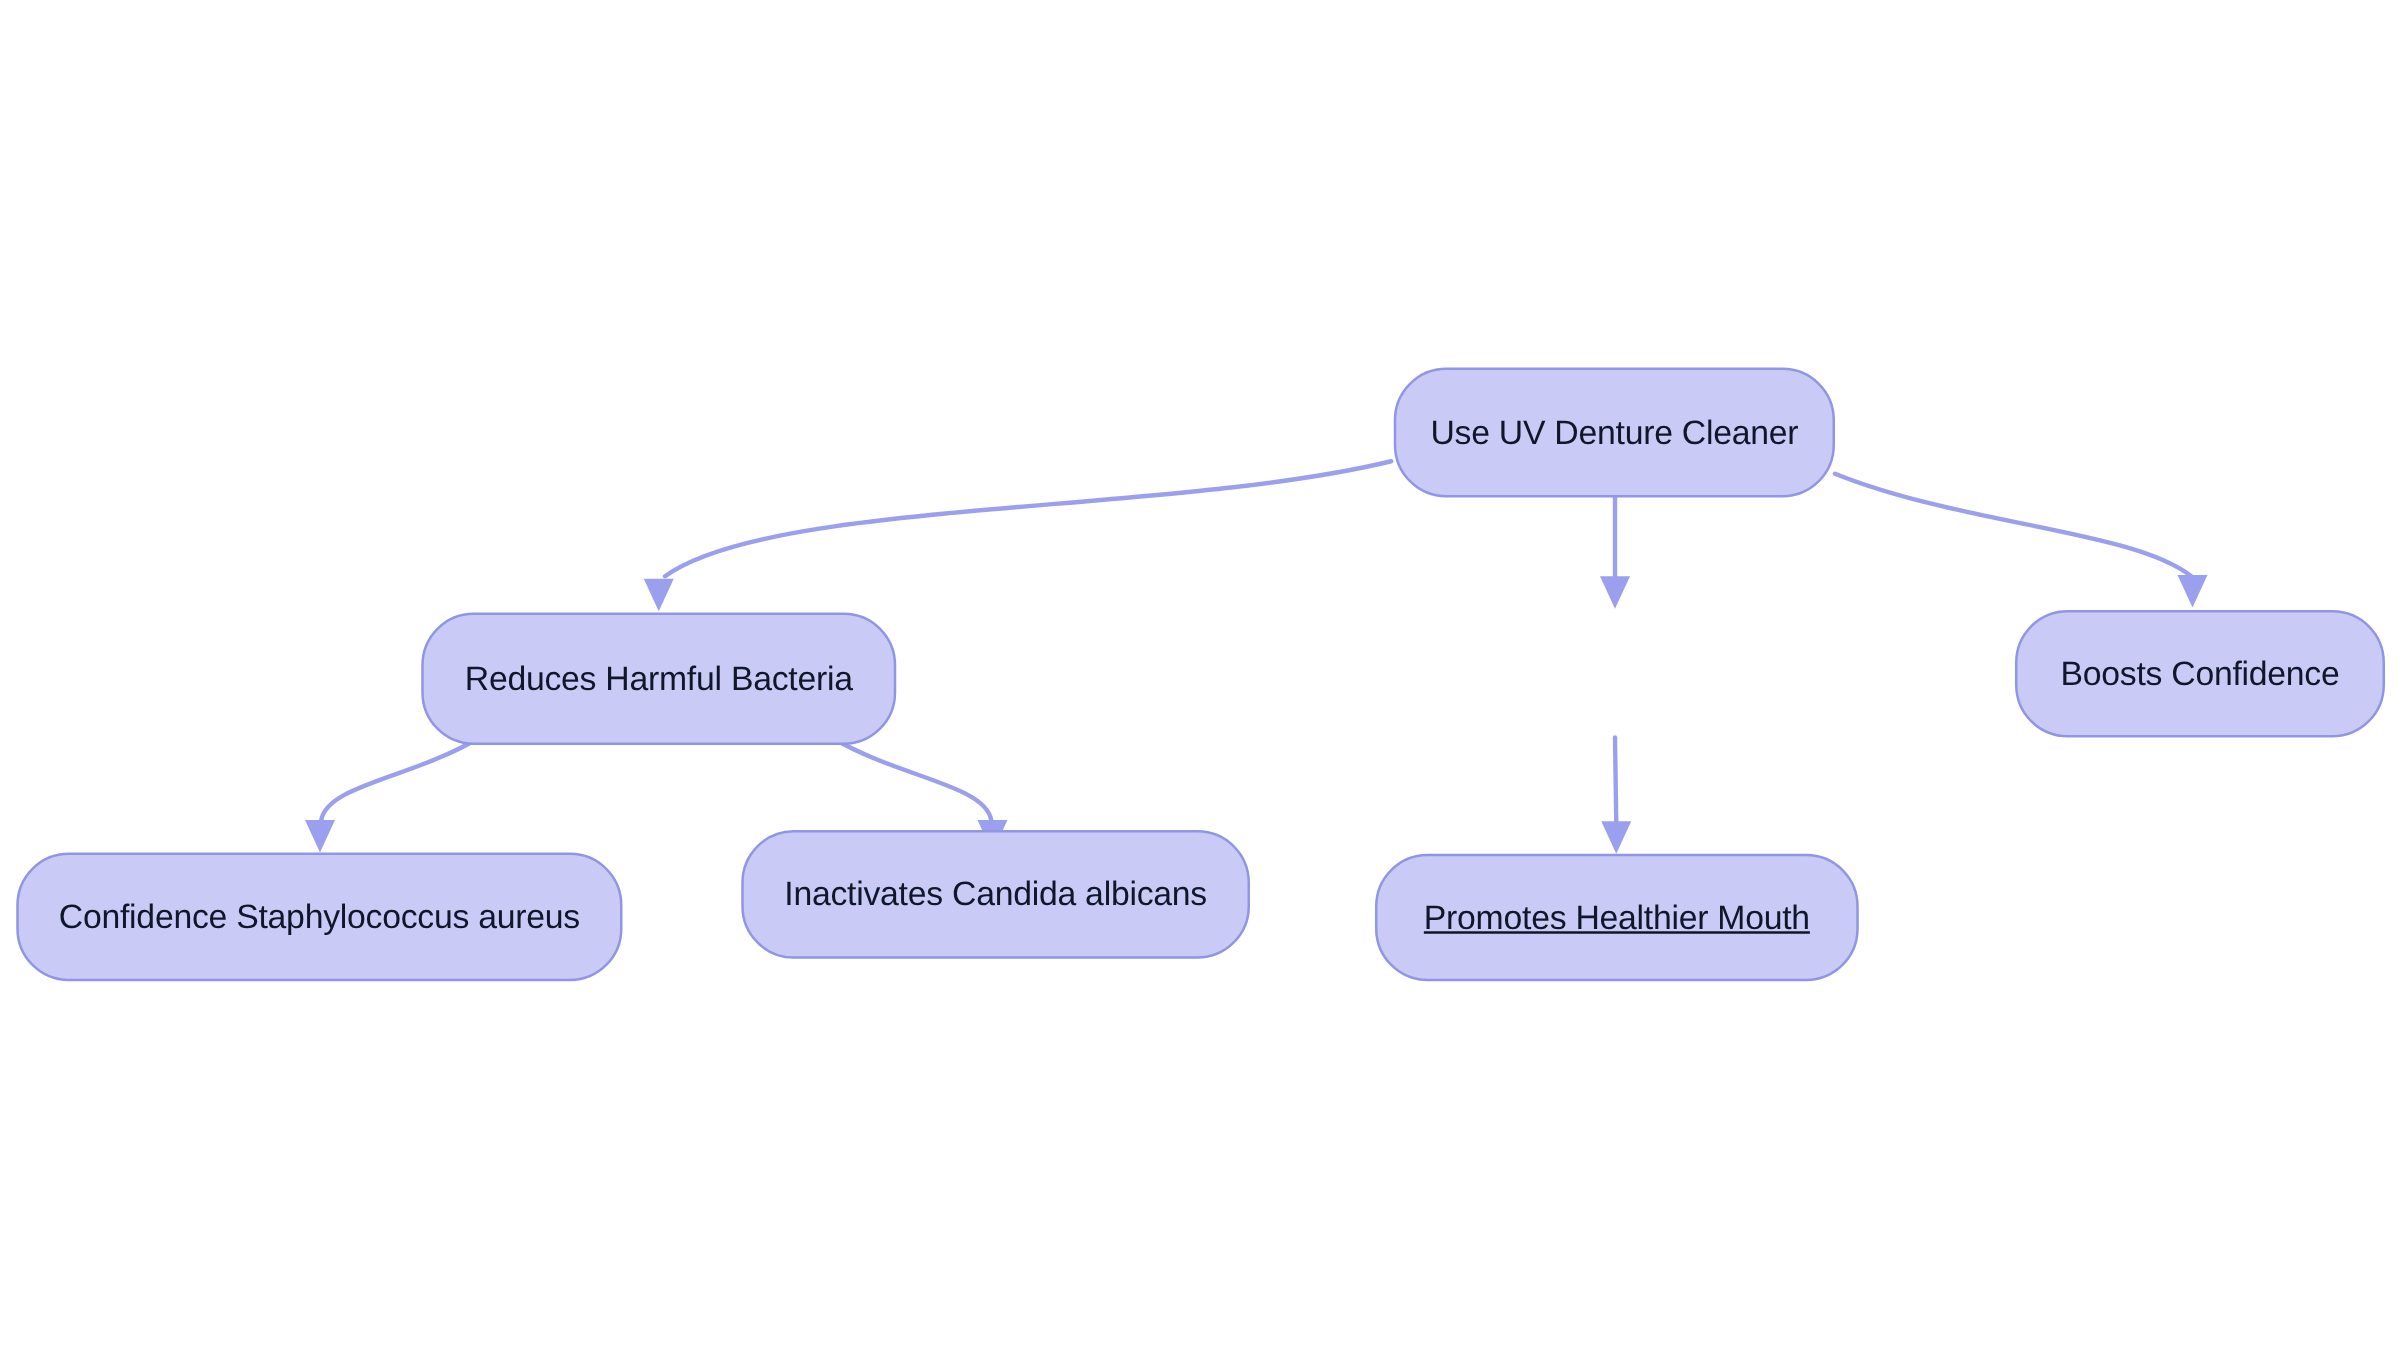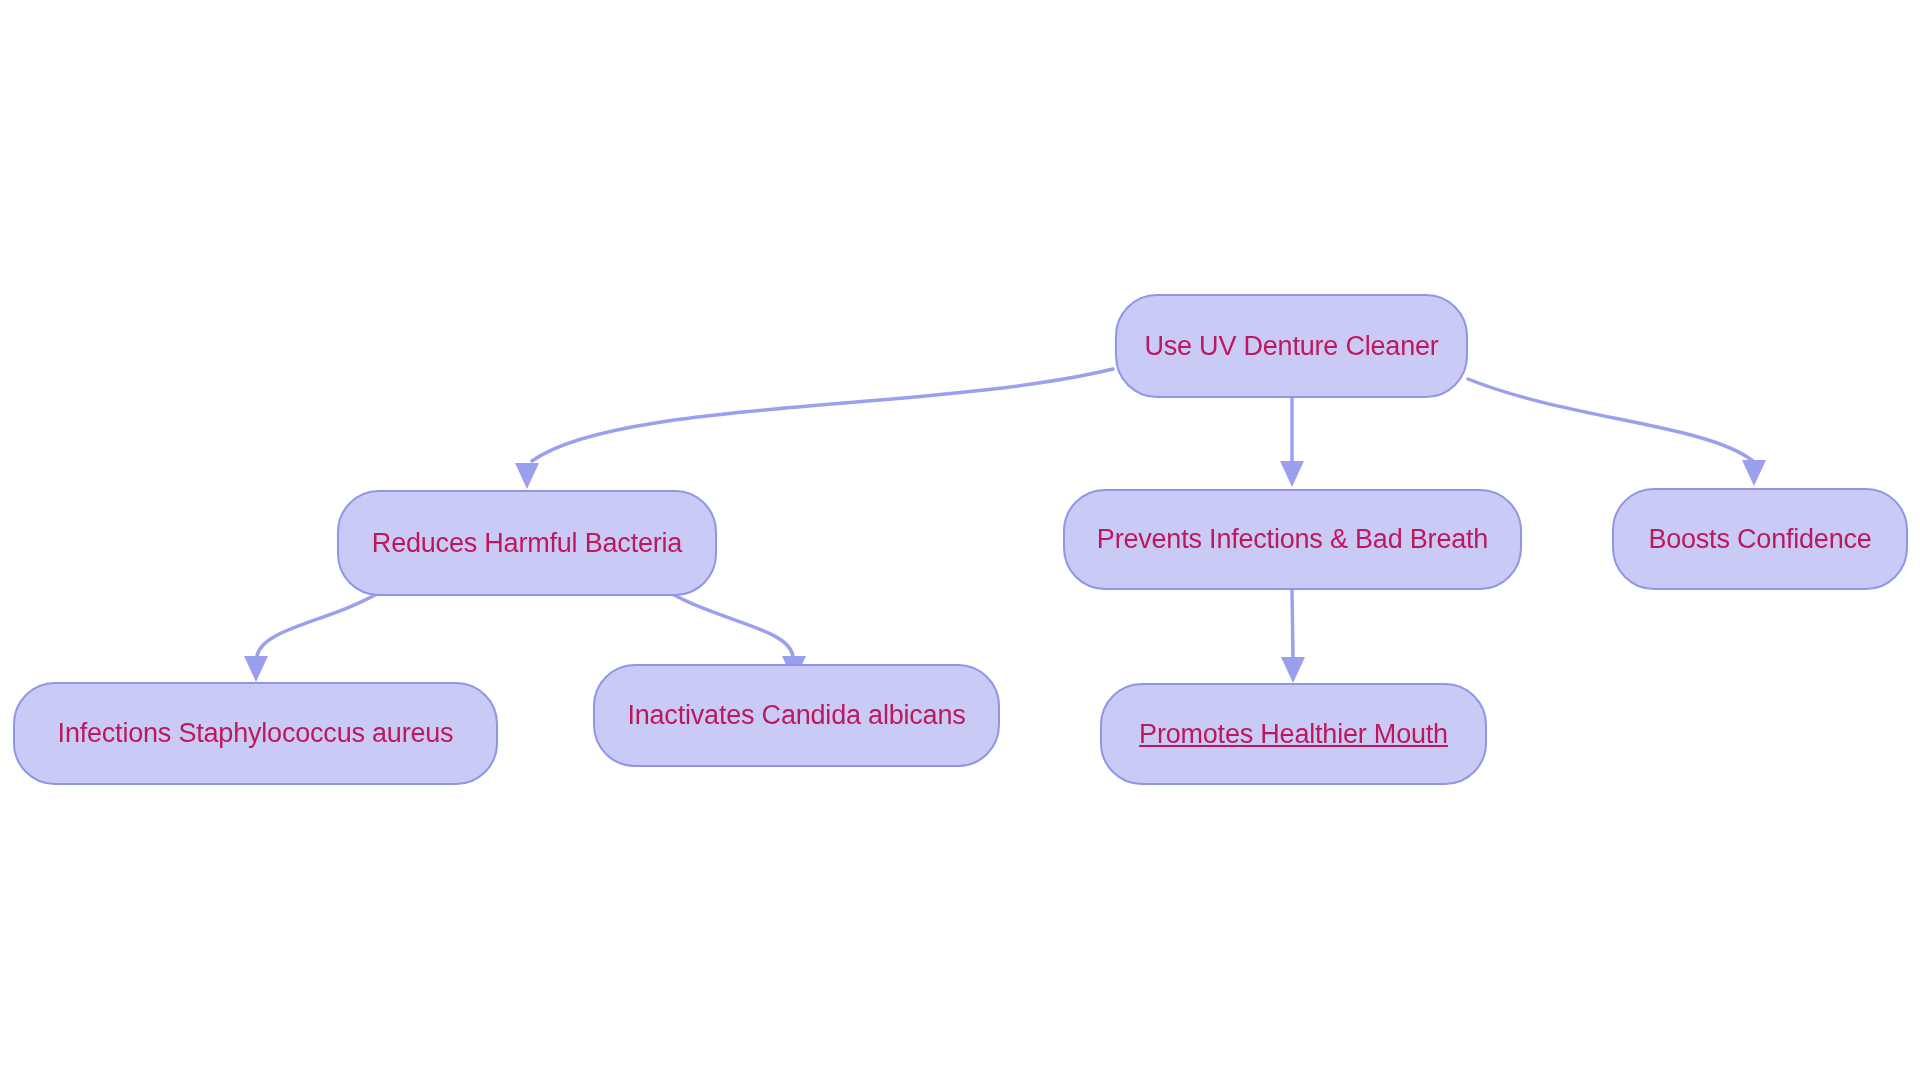"Use UV Denture Cleaner" .node { color: #be185d -> #0f172a }
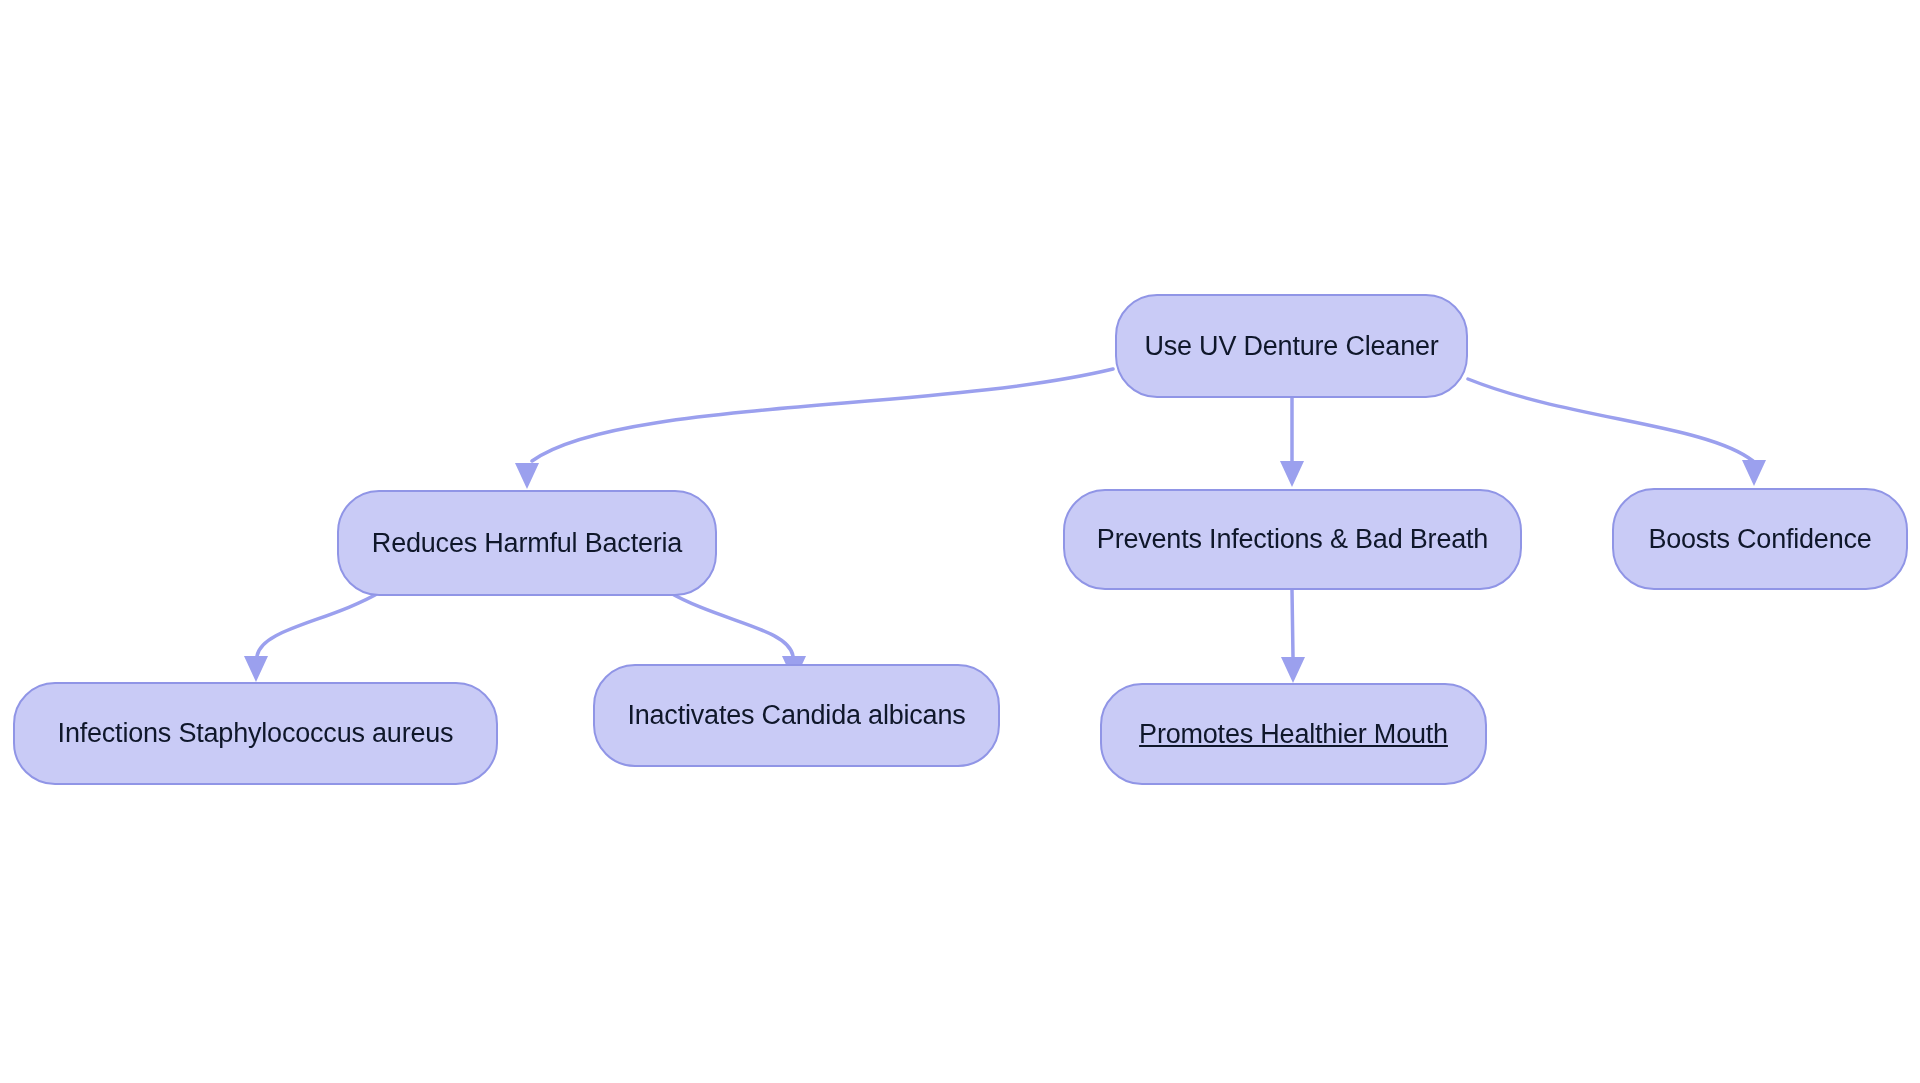"Prevents Infections & Bad Breath" div.node { html: <div> <span>Prevents Infections &amp; Bad Breath</span> </div> -> none }
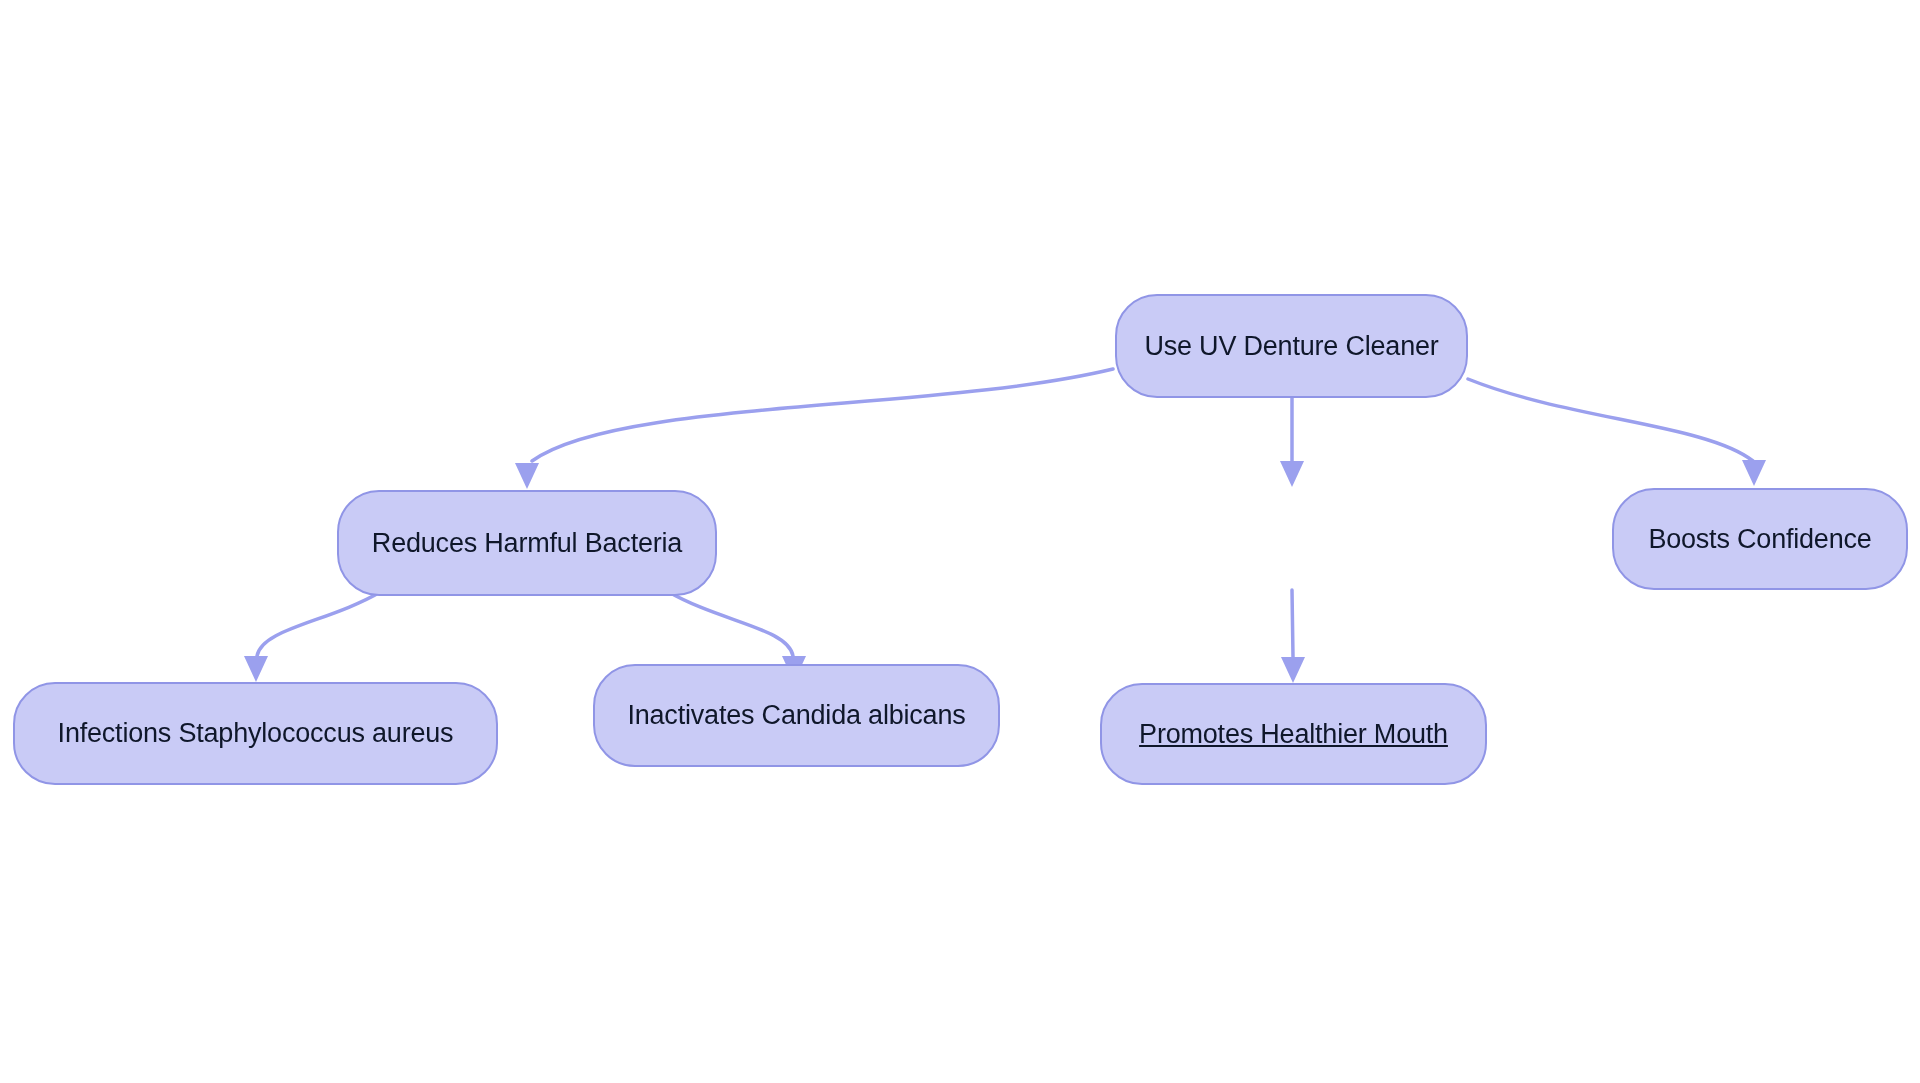"Infections Staphylococcus aureus" span { text: Infections -> Confidence }
